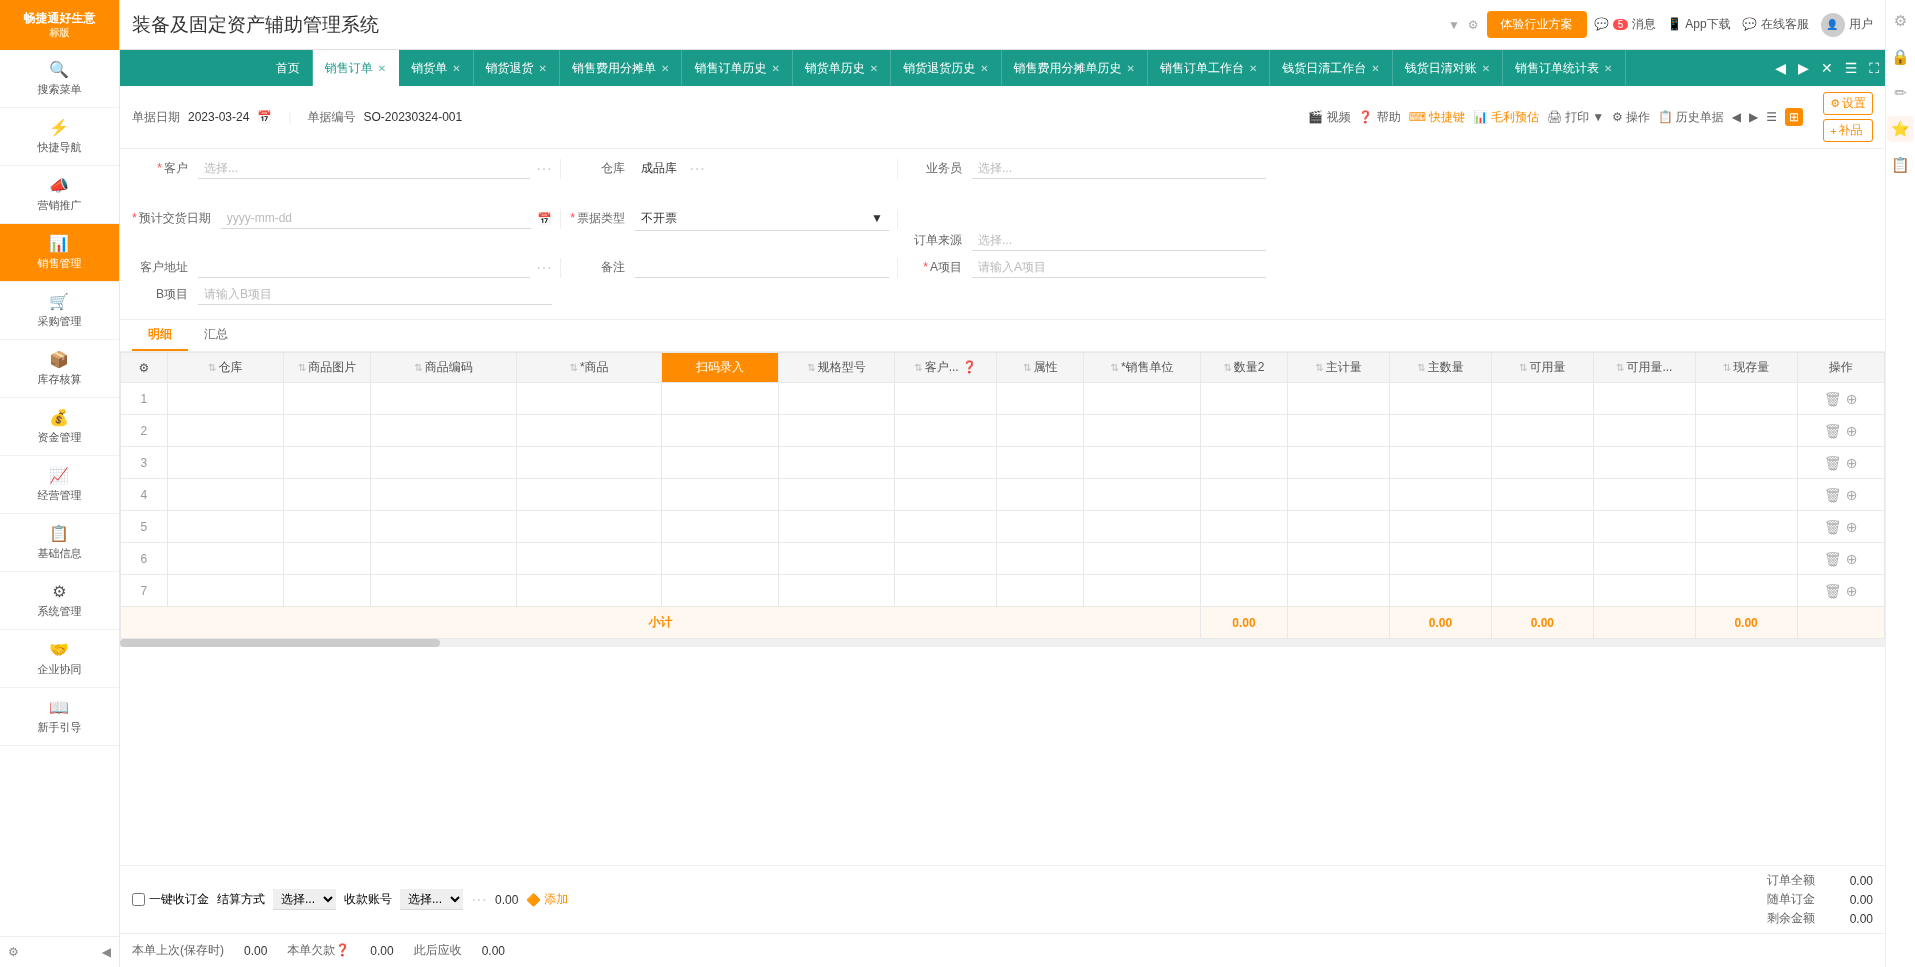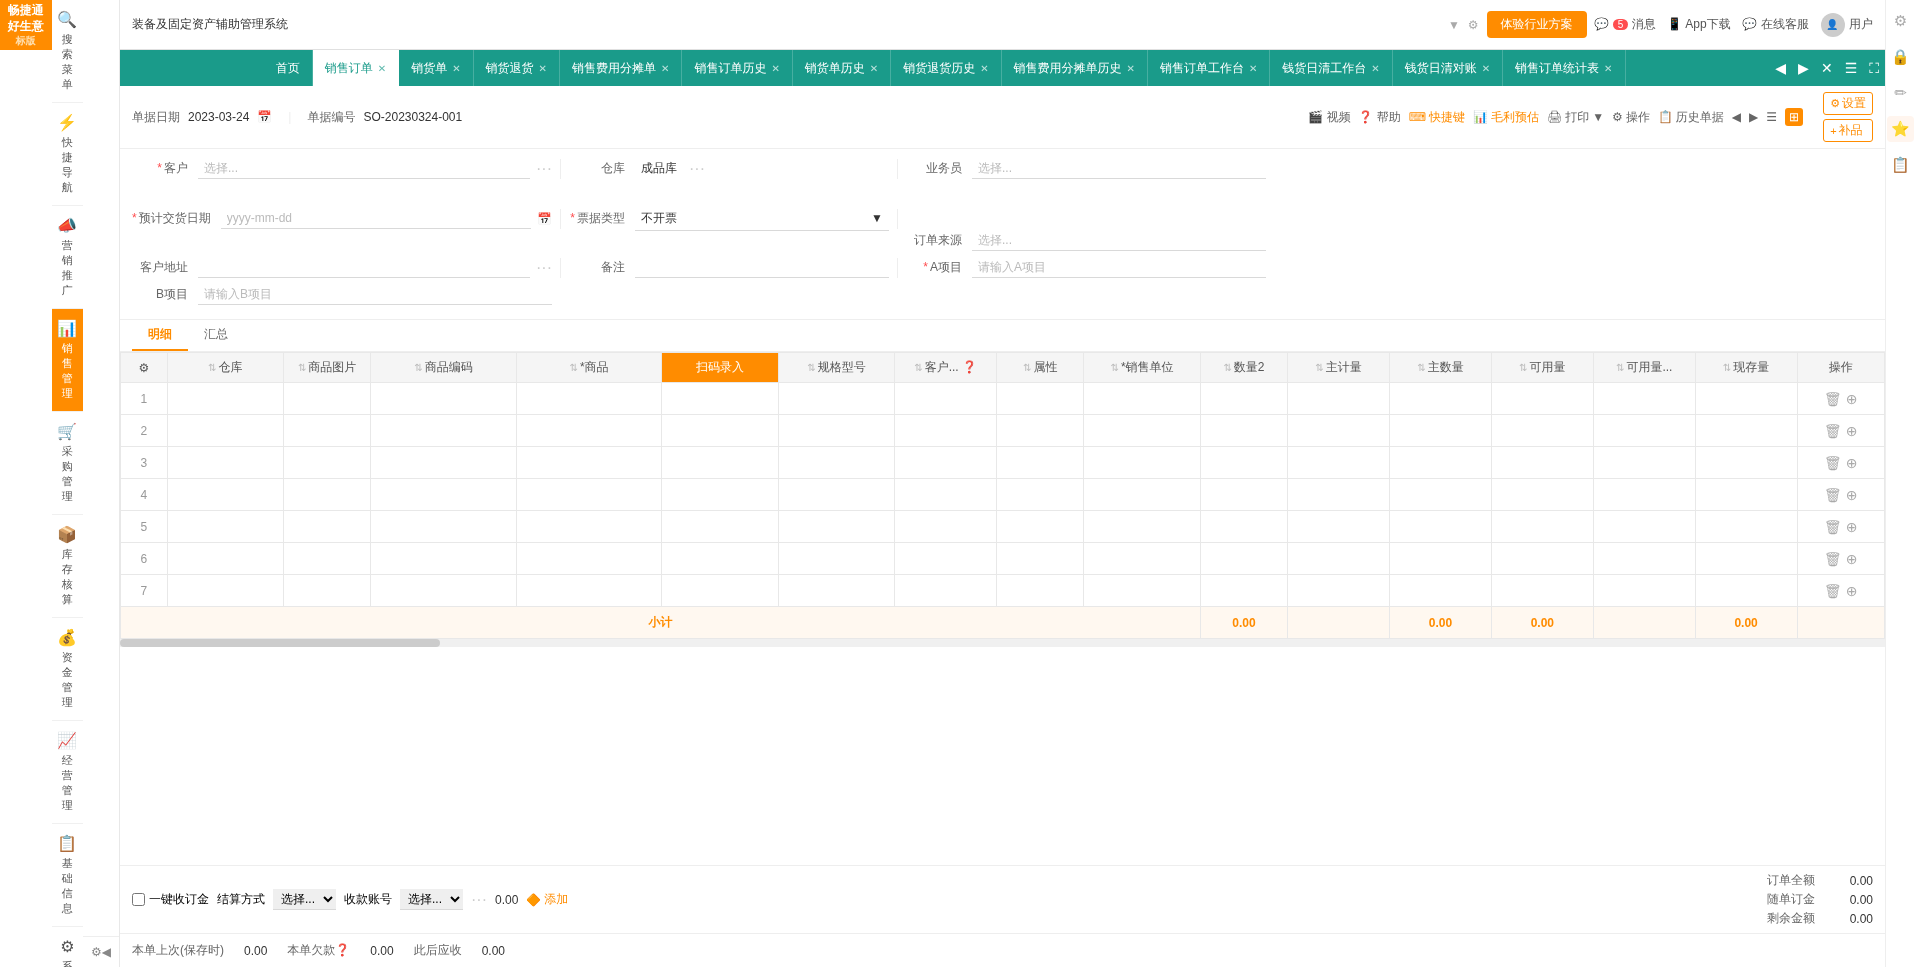"畅捷通好生意" .sidebar { flex-direction: row -> column }
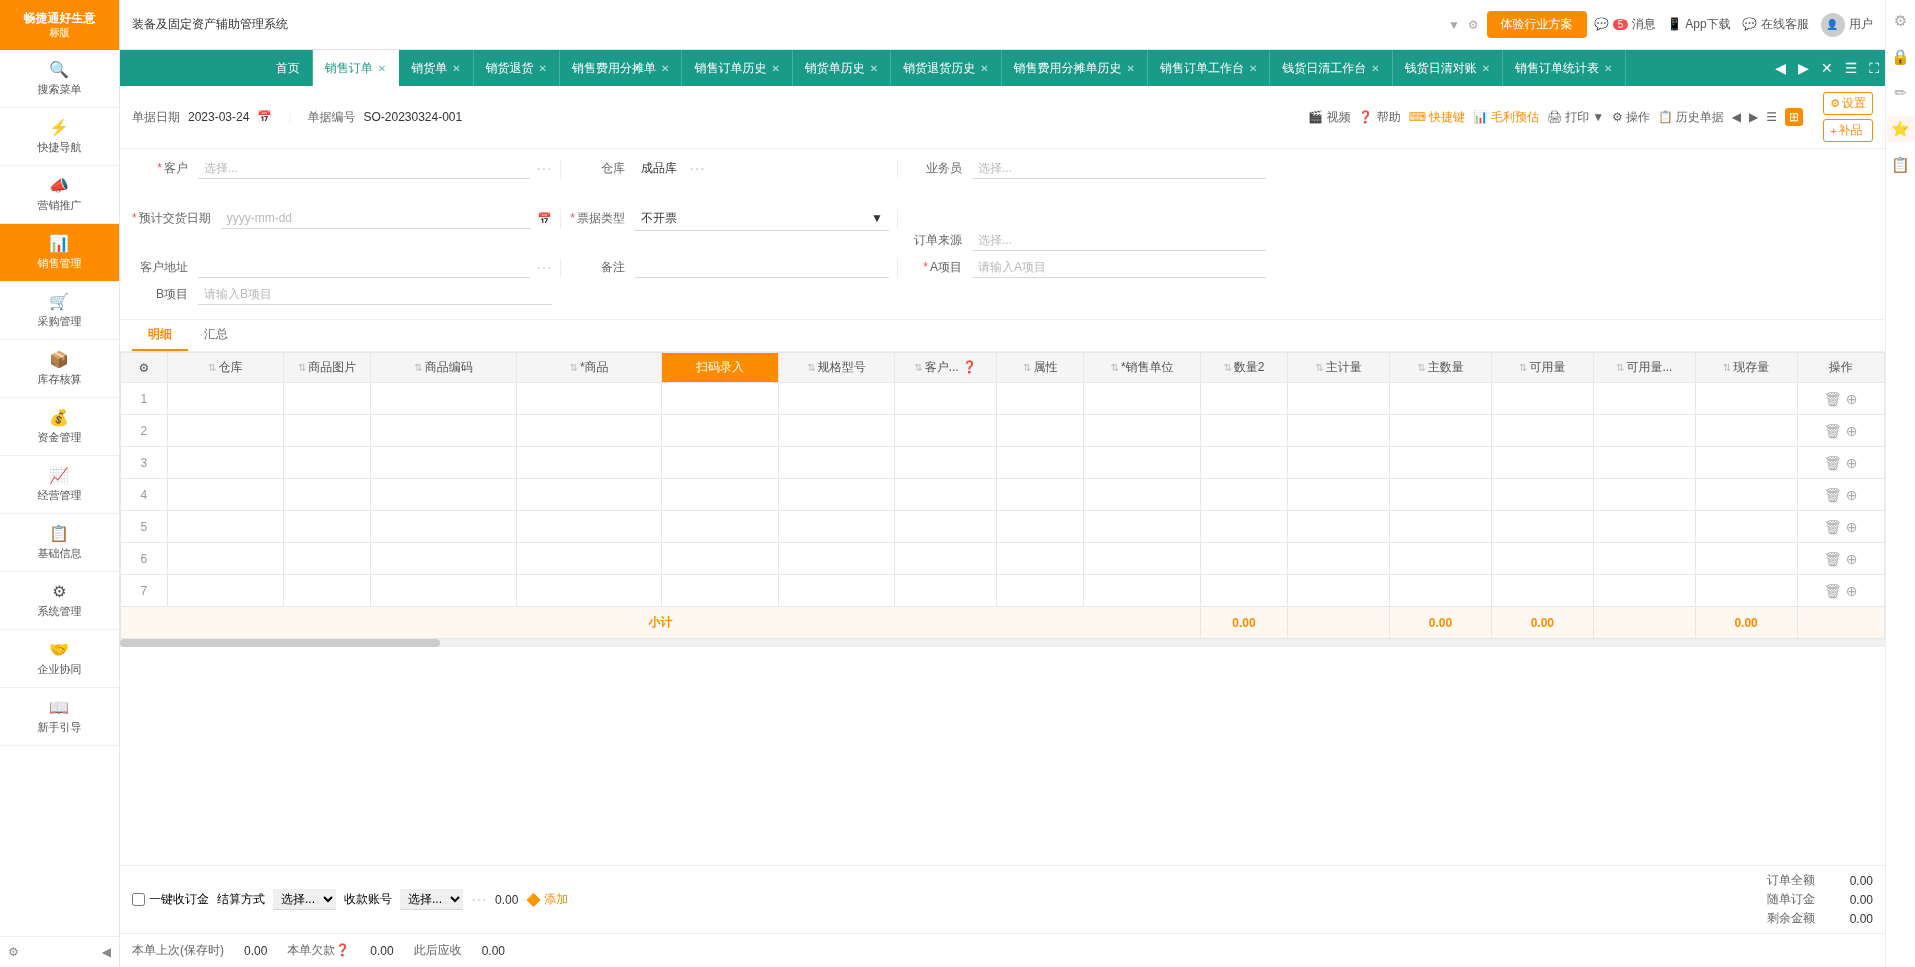"装备及固定资产辅助管理系统" .topbar-title { font-size: 12px -> 19px }
